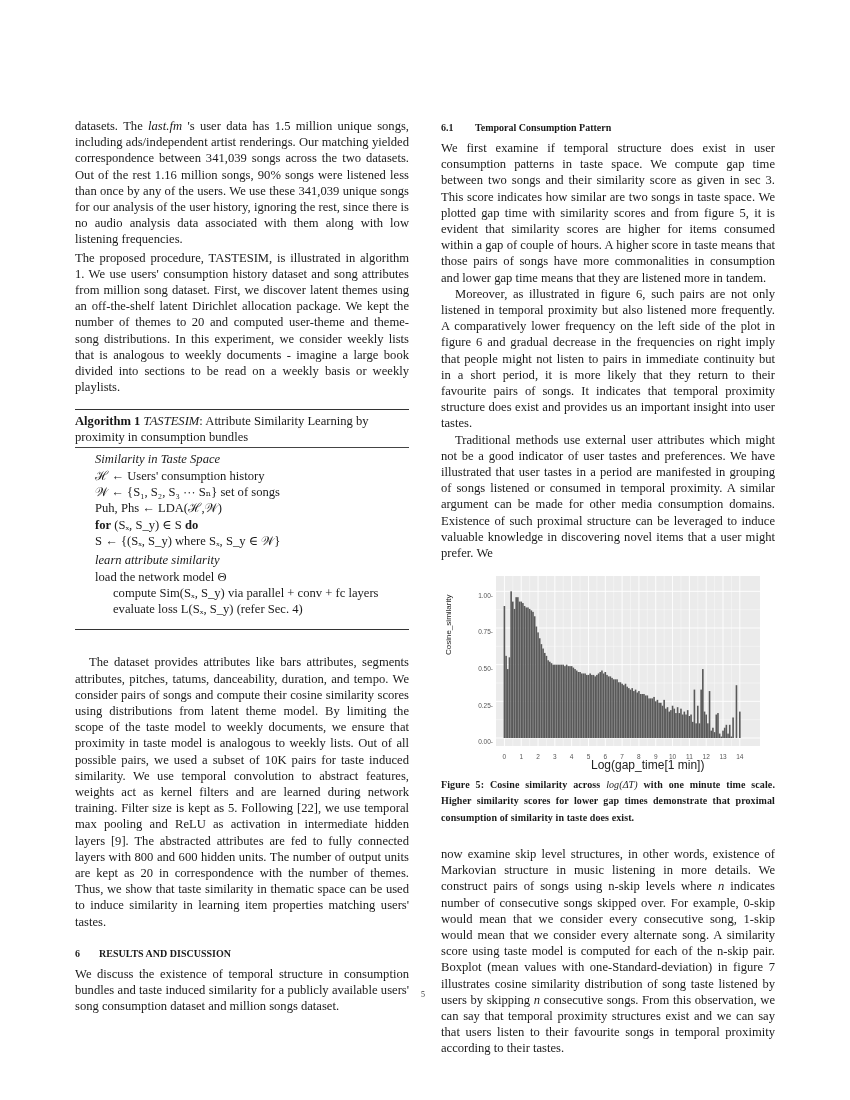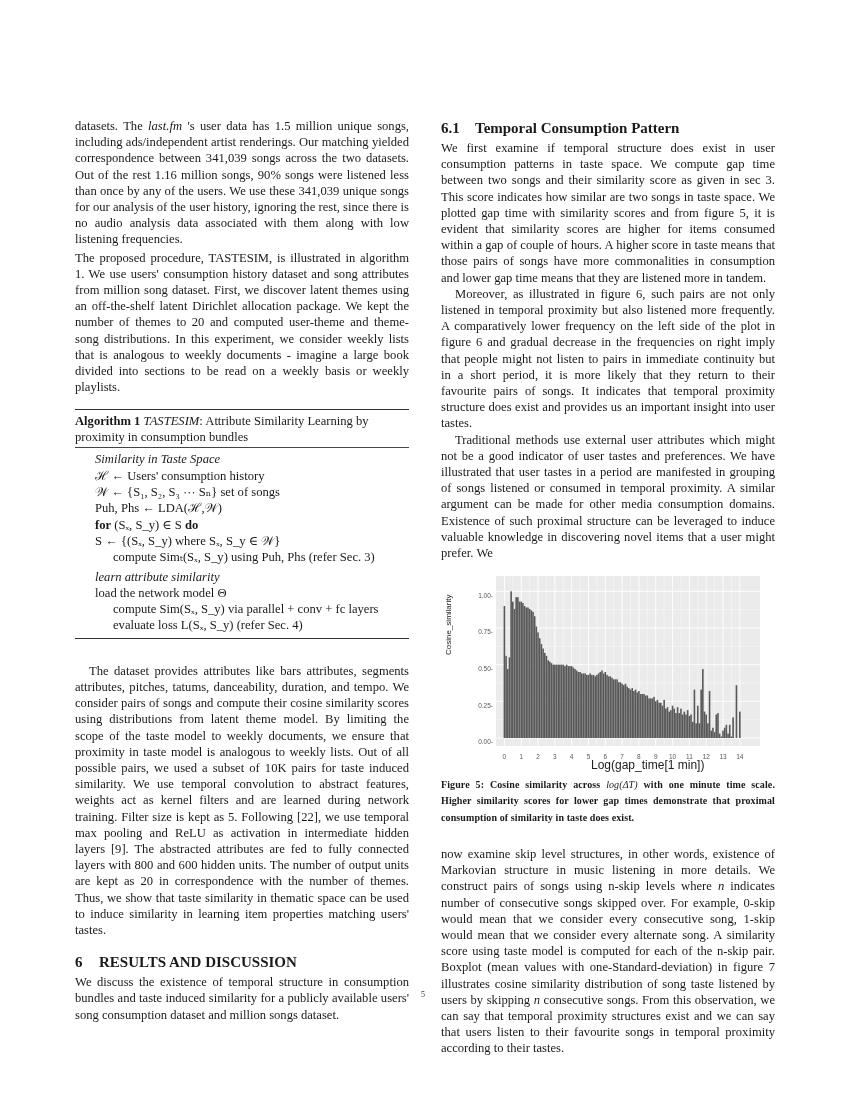"6.1 Temporal Consumption Pattern" h2 { font-size: 15px -> 10px }
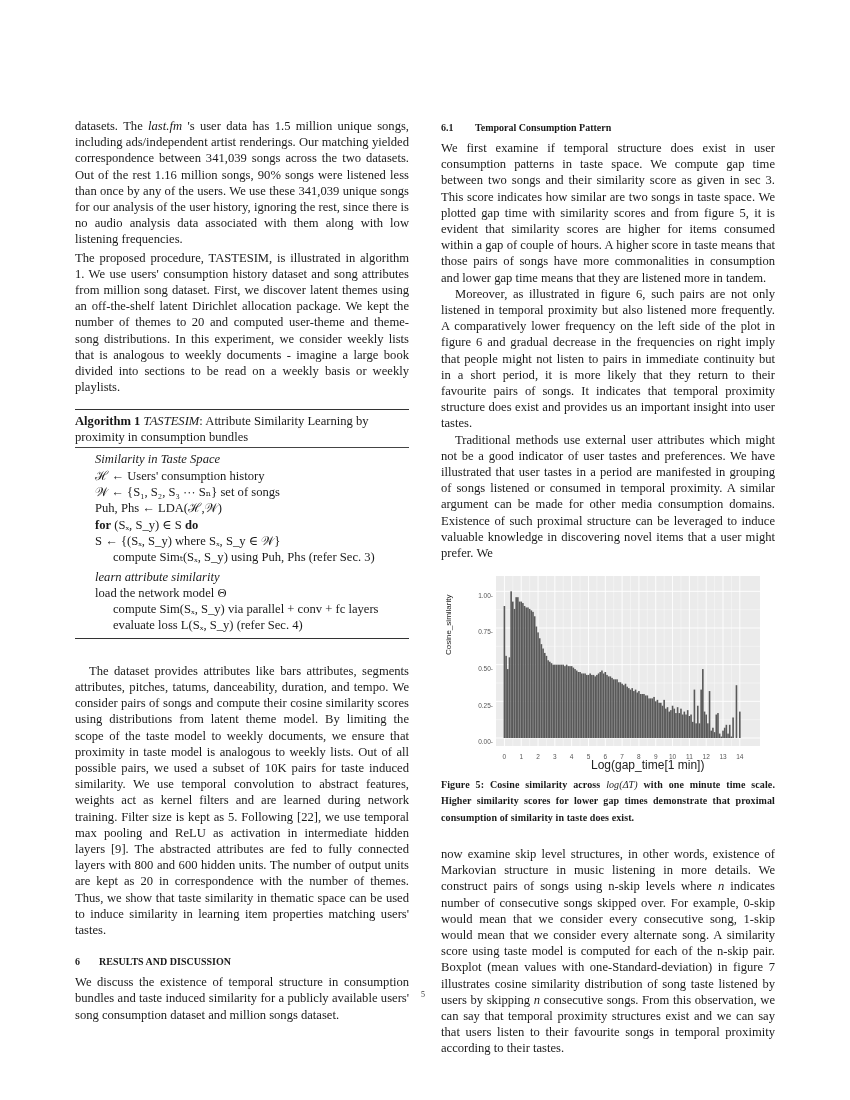"Algorithm 1 TASTESIM: Attribute" .algo { padding-bottom: 4px -> 12px }
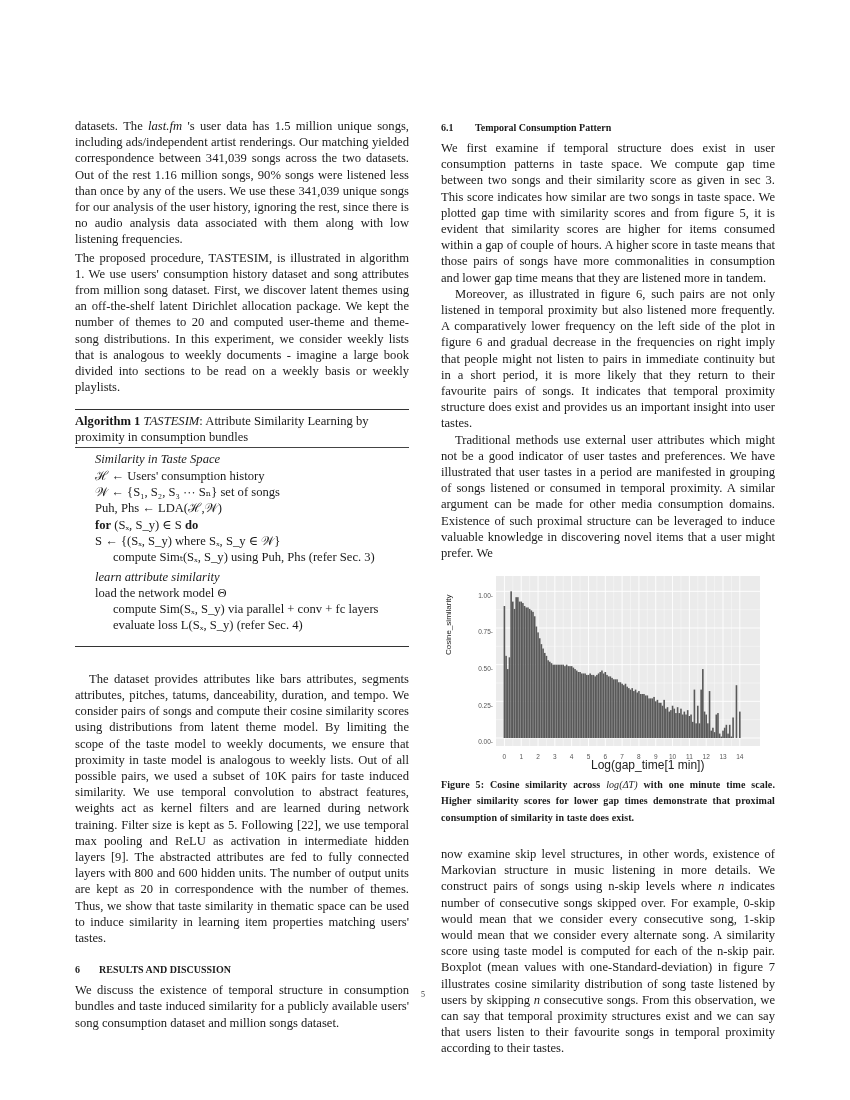"compute Simₜ(Sₓ, S_y) using Puh," div.in { html: <div>compute Simₜ(Sₓ, S_y) using Puh, Phs (refer Sec. 3)</div> -> none }
